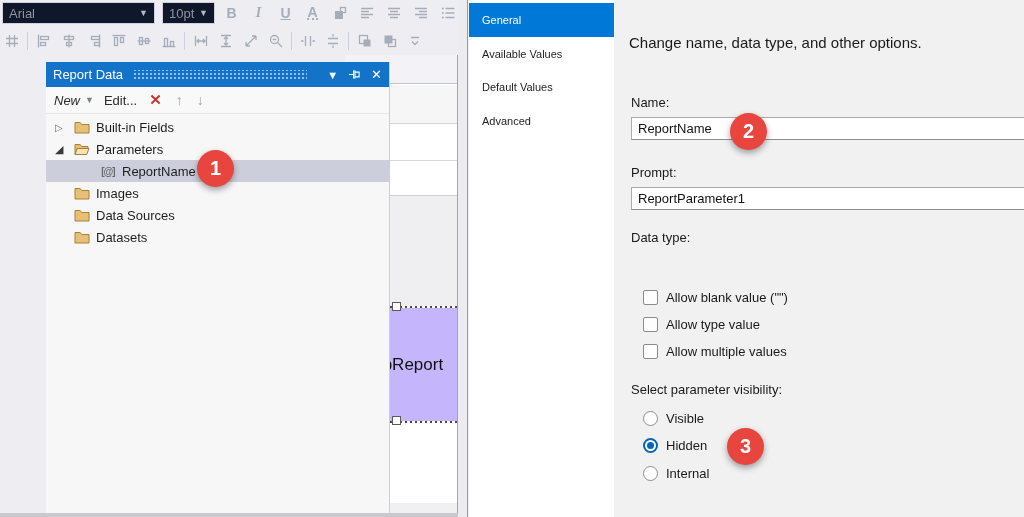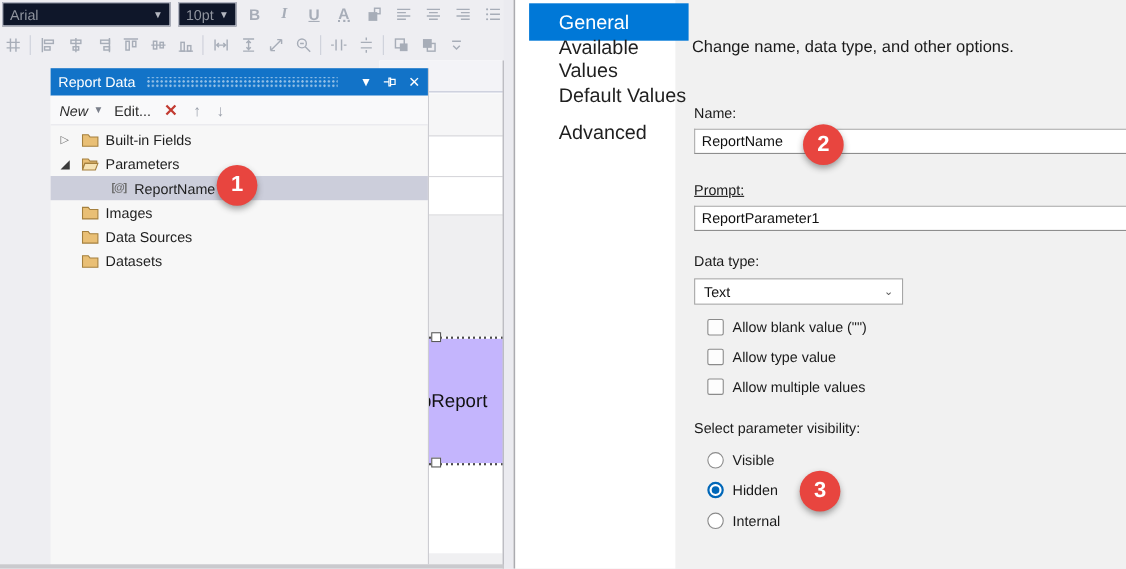"General" .dlg-tab { font-size: 18px -> 11px; left: 12px -> 0; padding-left: 27px -> 13px }
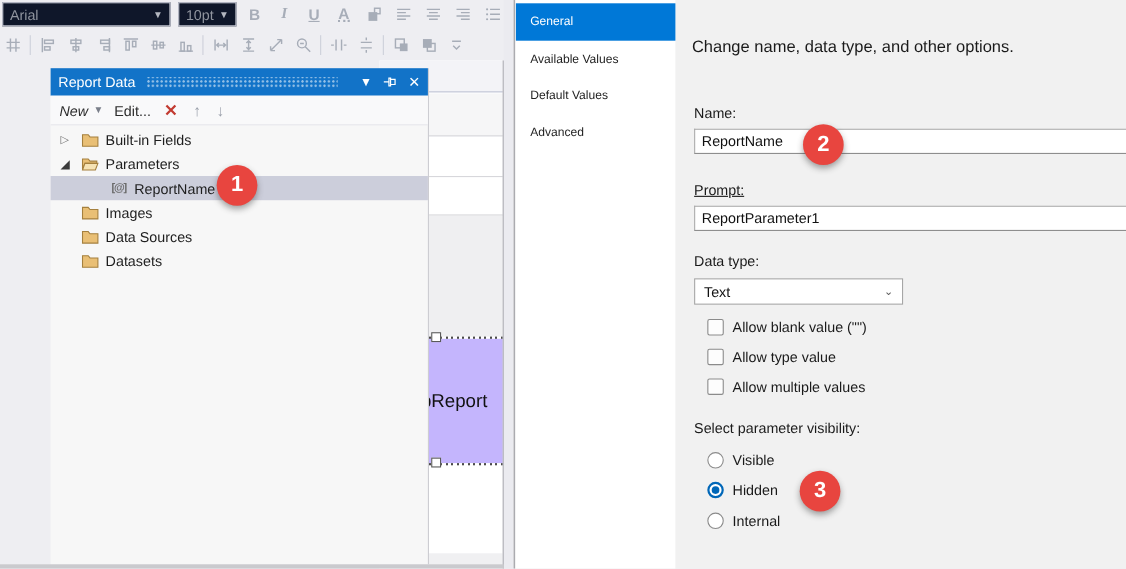"Prompt:" div.f-label { text-decoration: underline -> none }
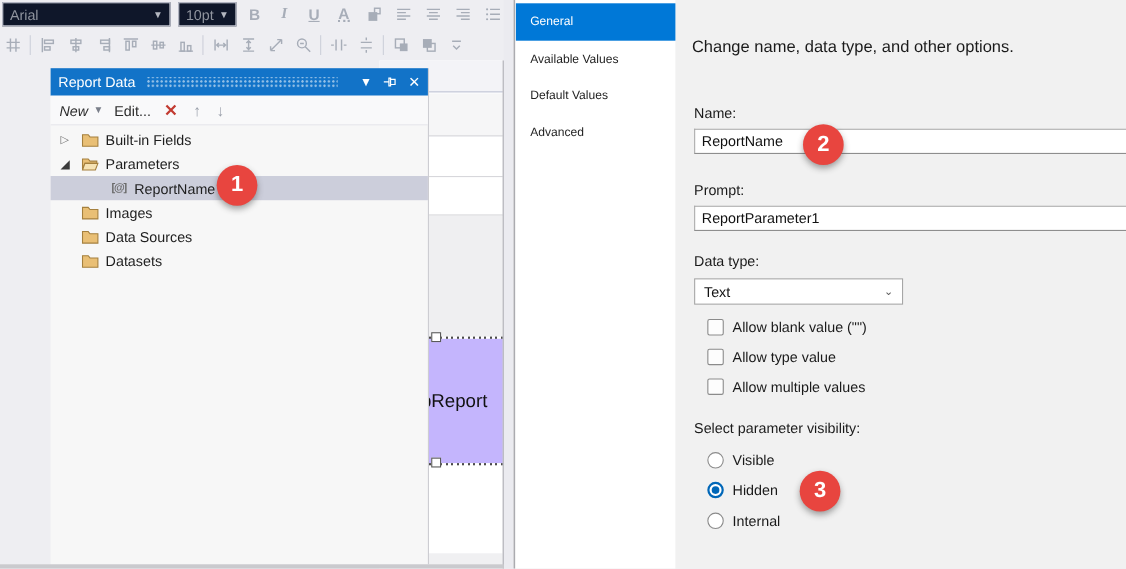"Text" div.dropdown { html: <div> <span>Text</span> <span>⌄</span> </div> -> none }
